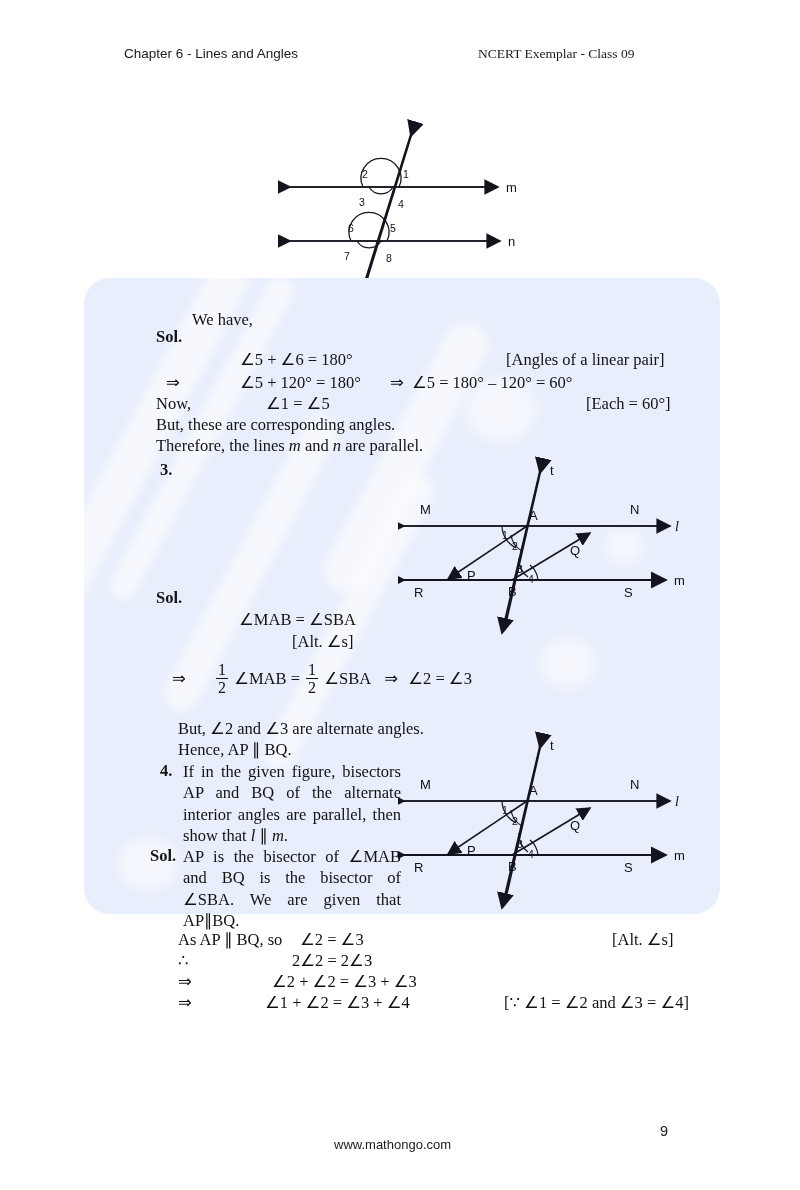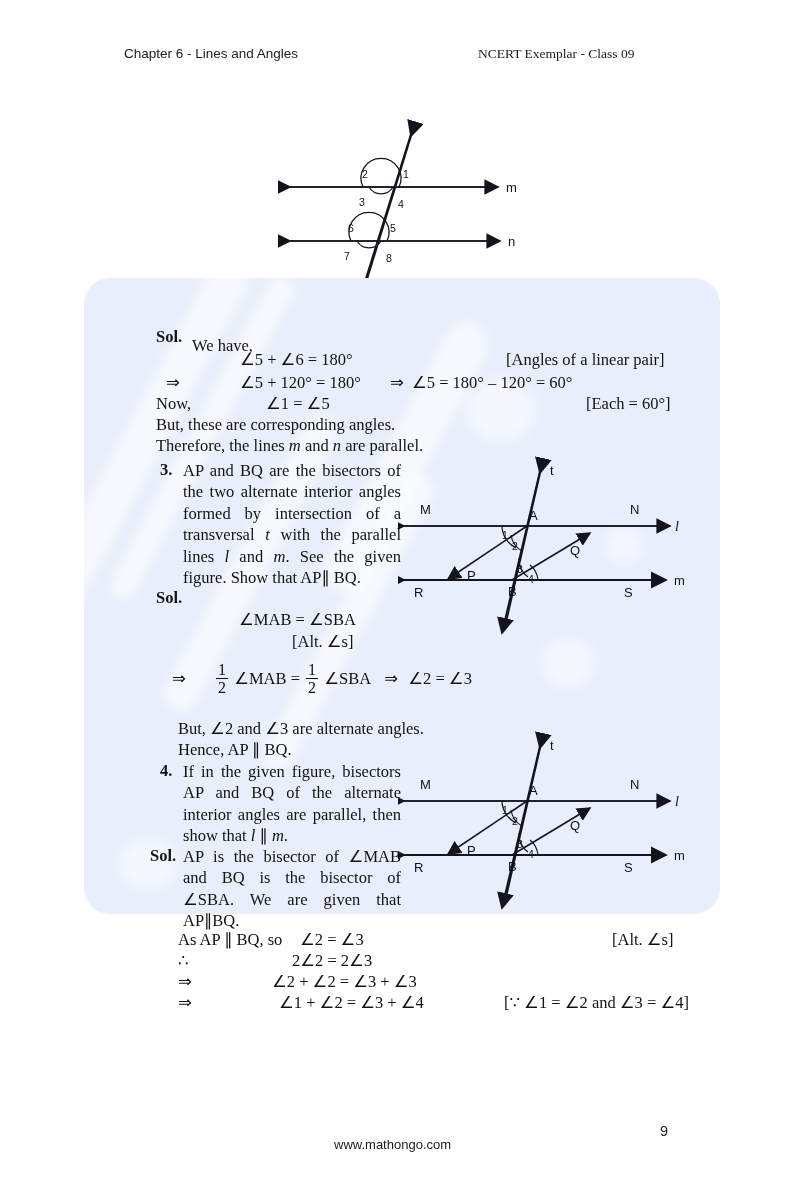"We have," div.ln { top: 336px -> 310px }
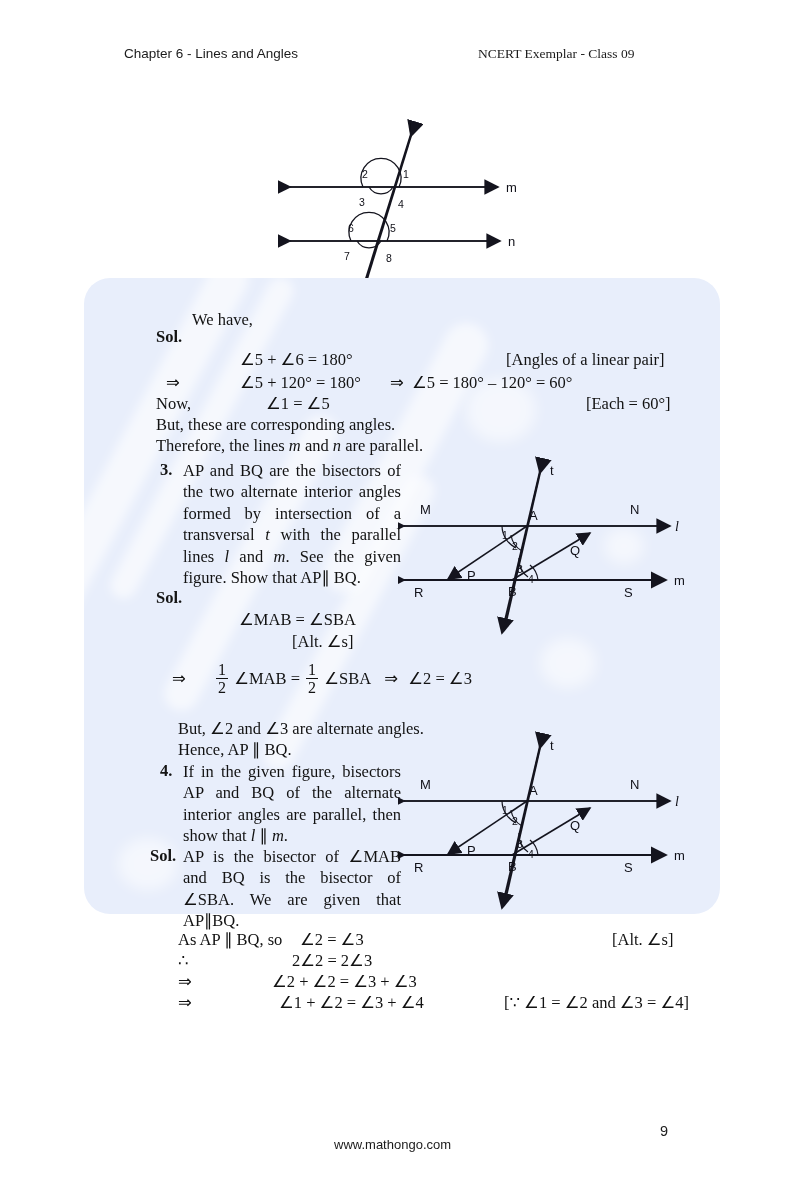"AP and BQ are the" div.qpara { html: <div>AP and BQ are the bisectors of the two alternate interior angles formed by intersection of a transversal <i>t</i> with the parallel lines <i>l</i> and <i>m</i>. See the given figure. Show that AP∥ BQ.</div> -> none }
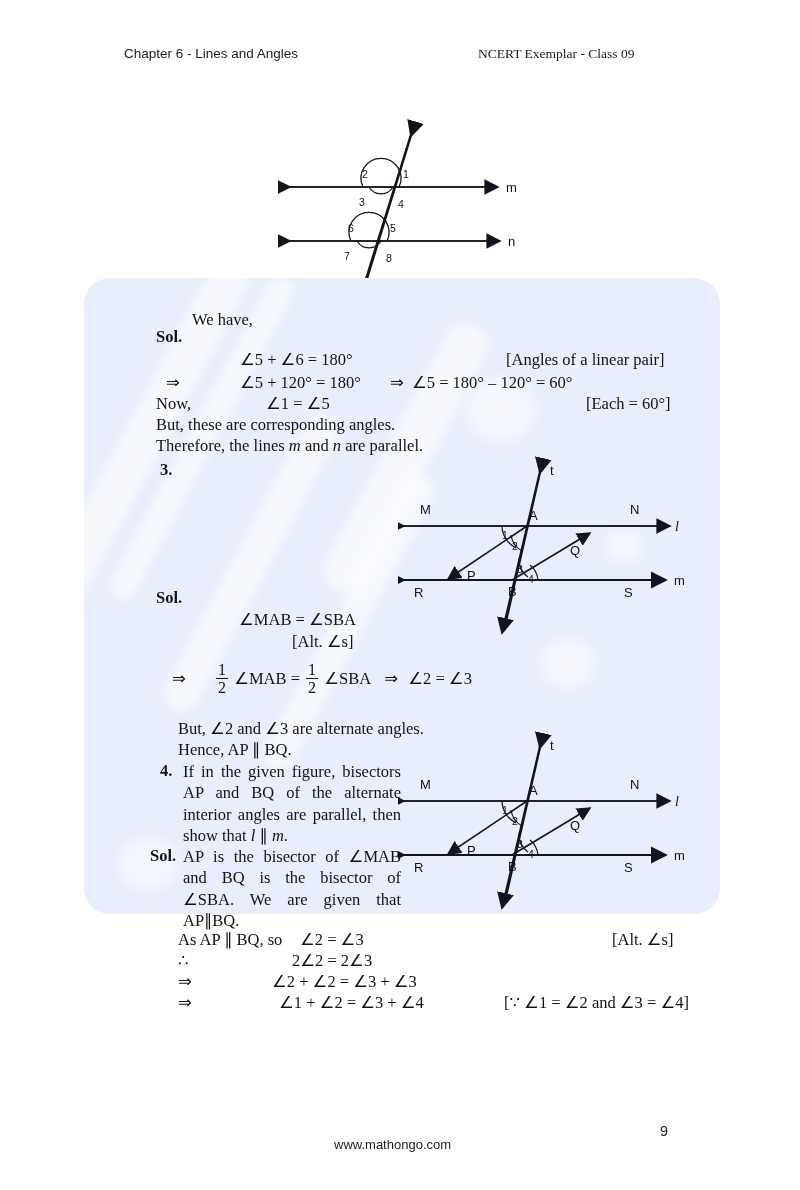"∠1 + ∠2 = ∠3" div.ln { left: 279px -> 265px }
